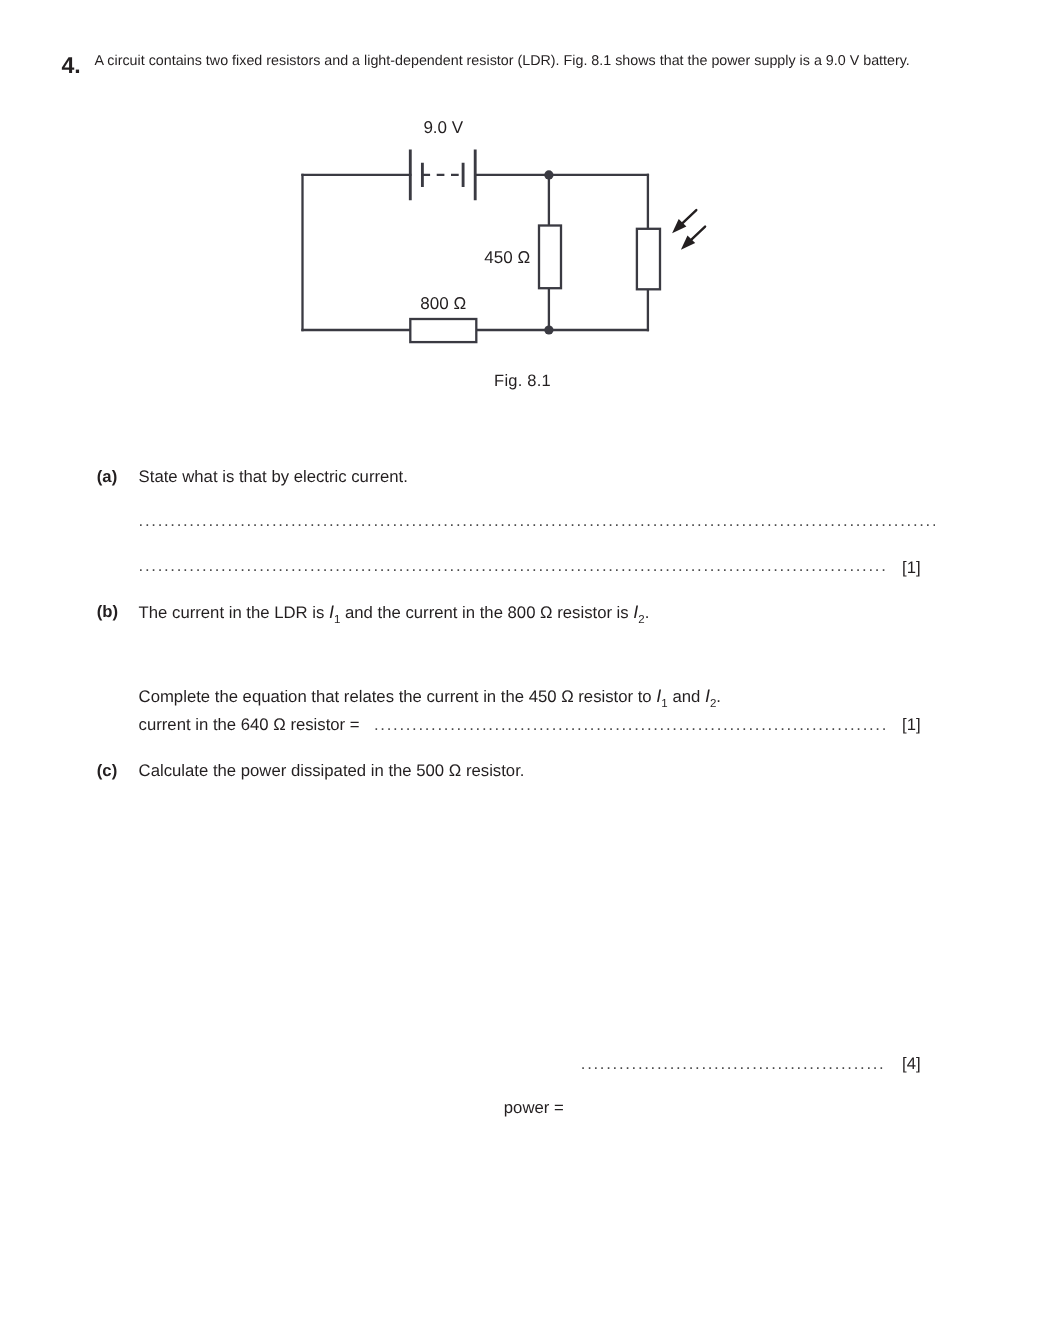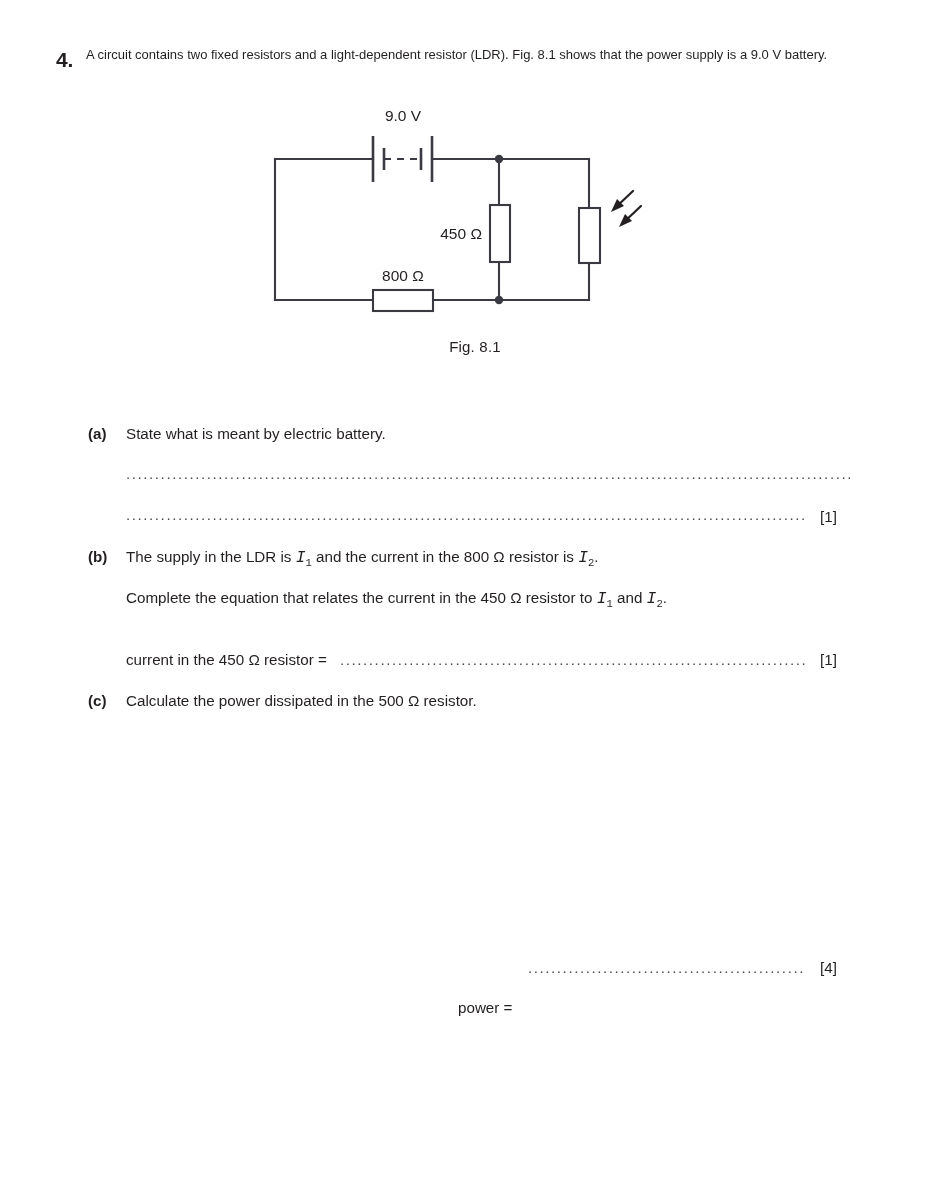"State what is meant by" span.part-body { text: meant by electric battery -> that by electric current }
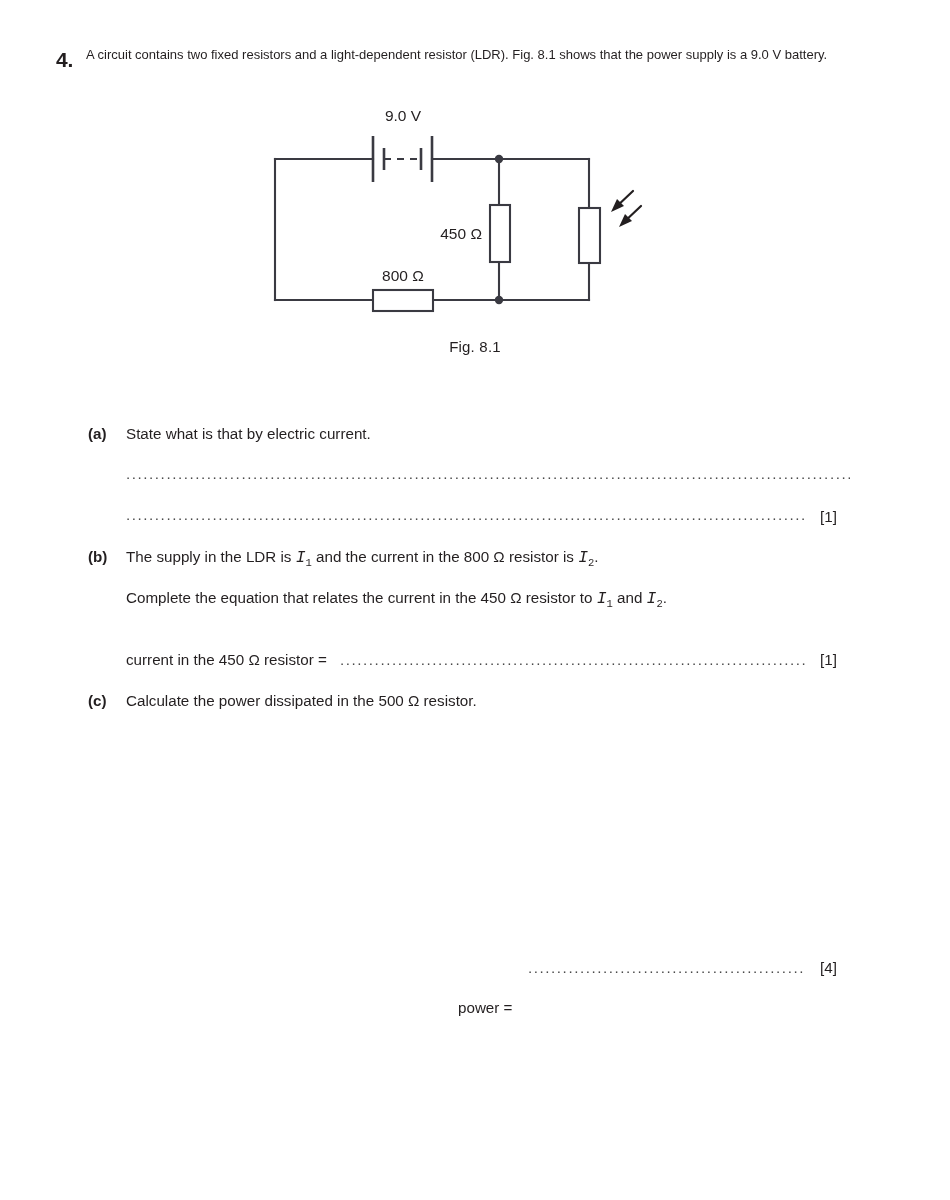"The supply in the LDR" span { text: supply -> current }
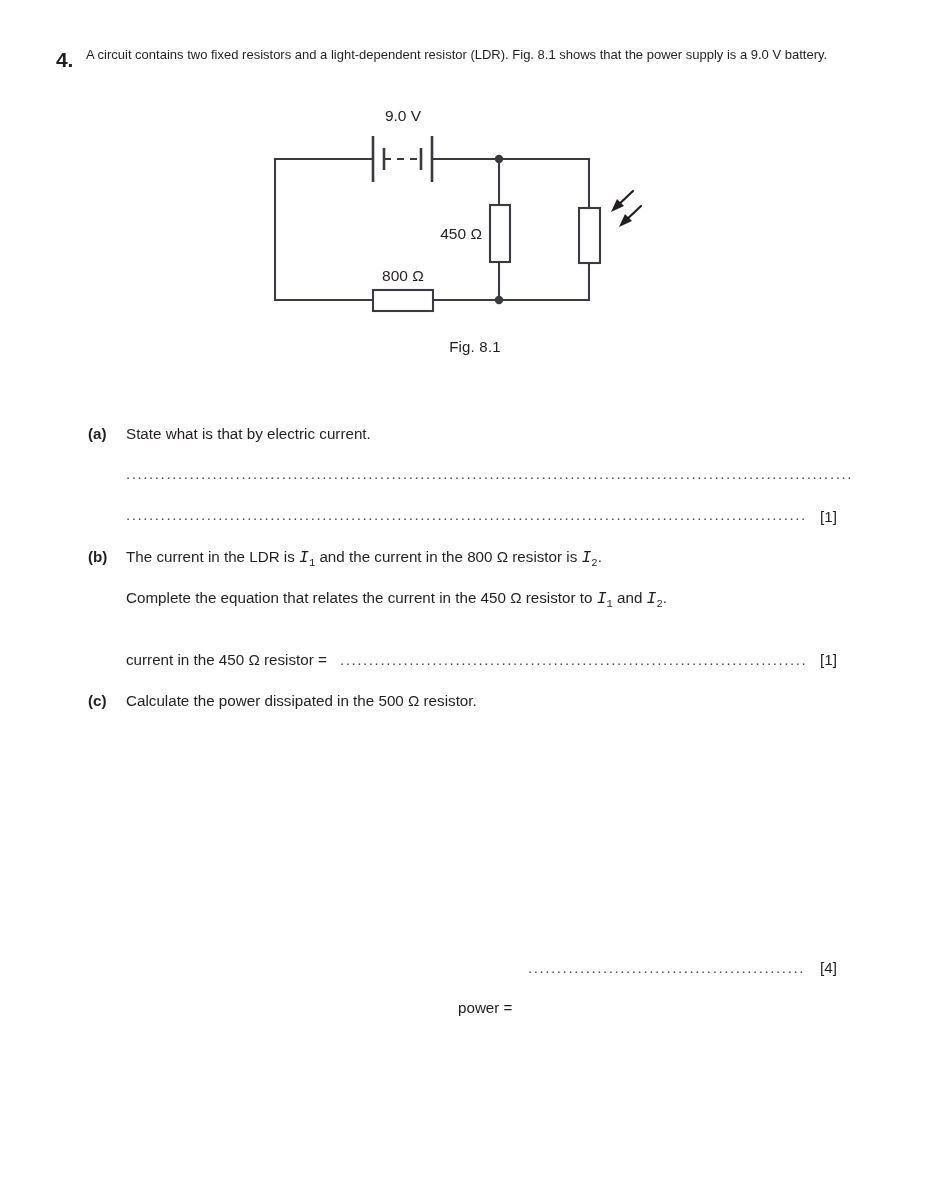"I1" .mi { font-family: Liberation Mono, monospace -> Liberation Sans, sans-serif }
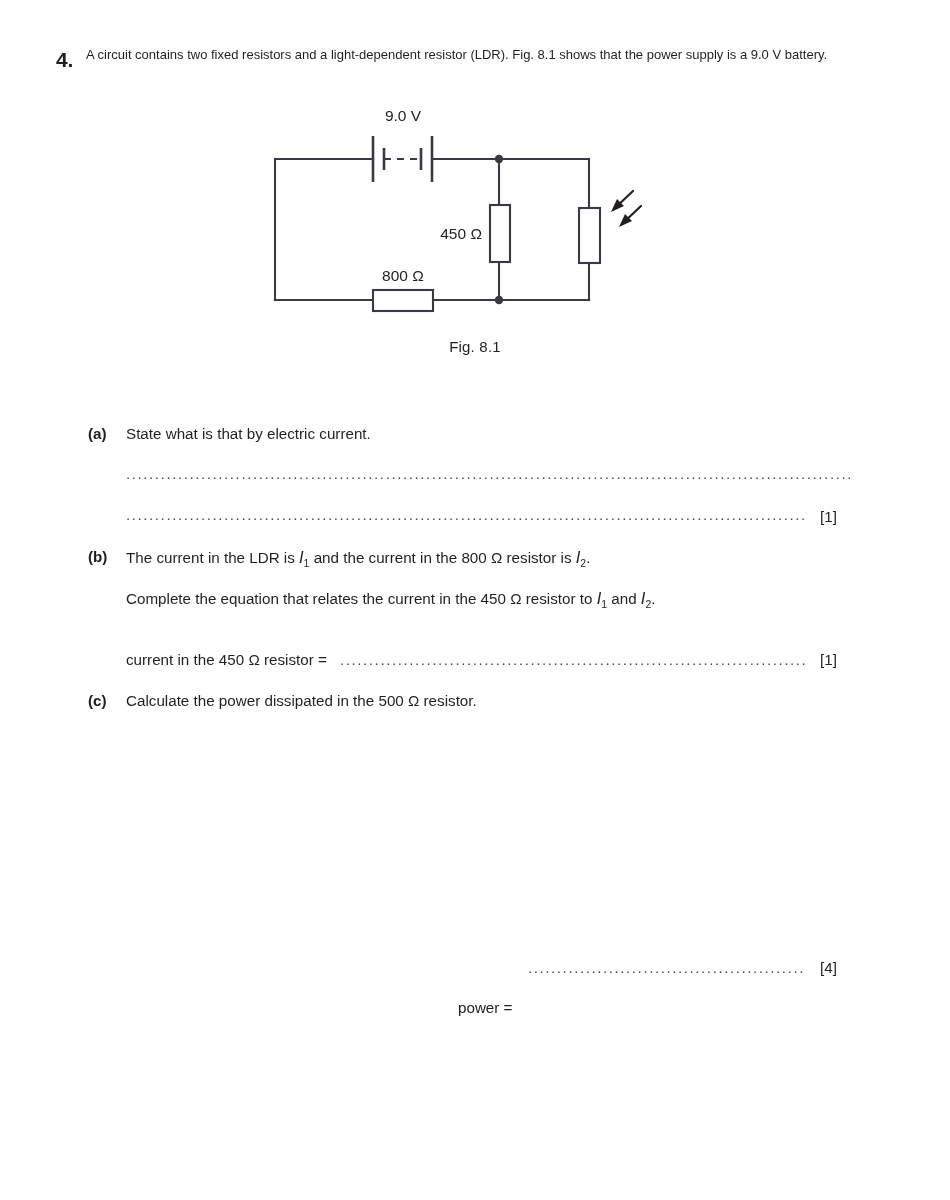"Complete the equation that relates" .b-sub { top: 587px -> 622px }
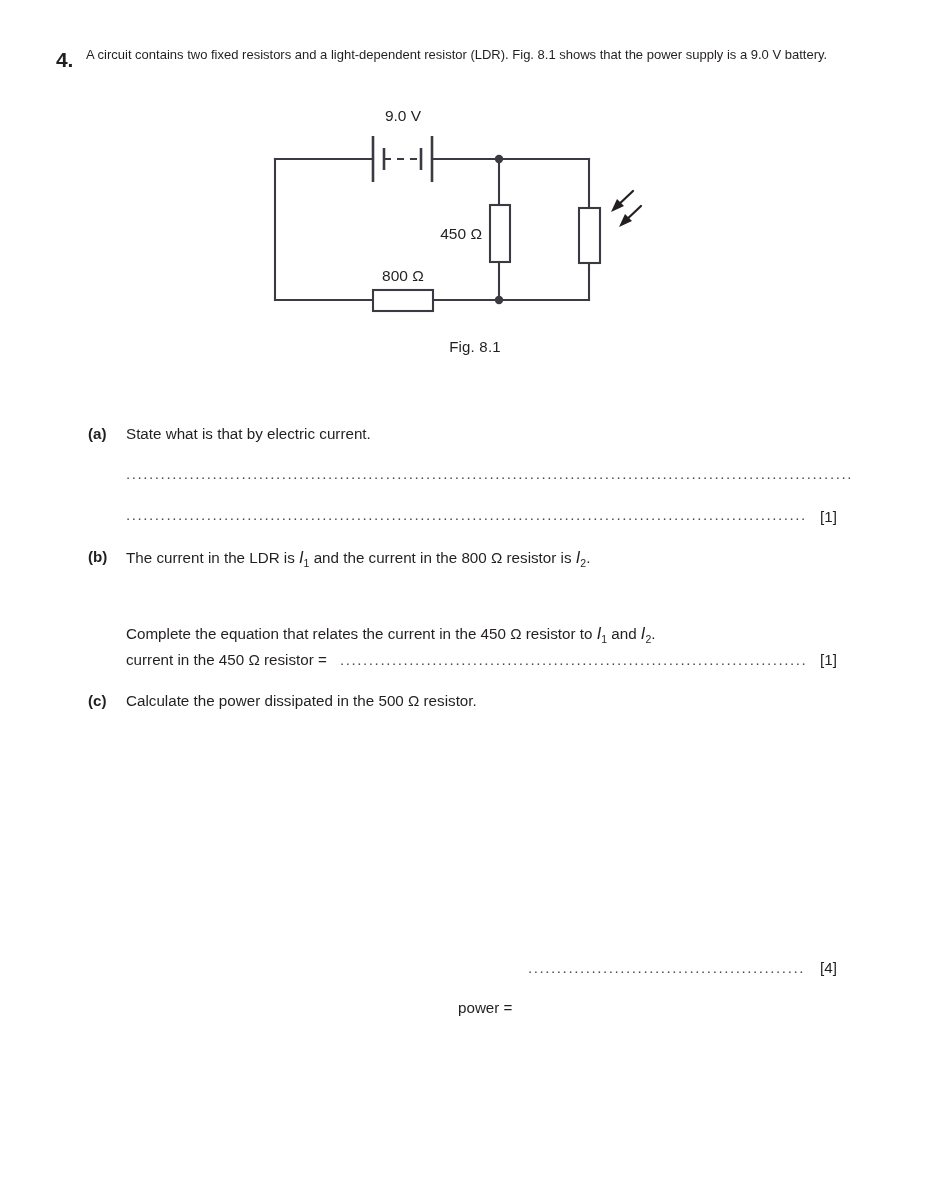"current in the 450 Ω" div.line { text: 450 -> 640 }
